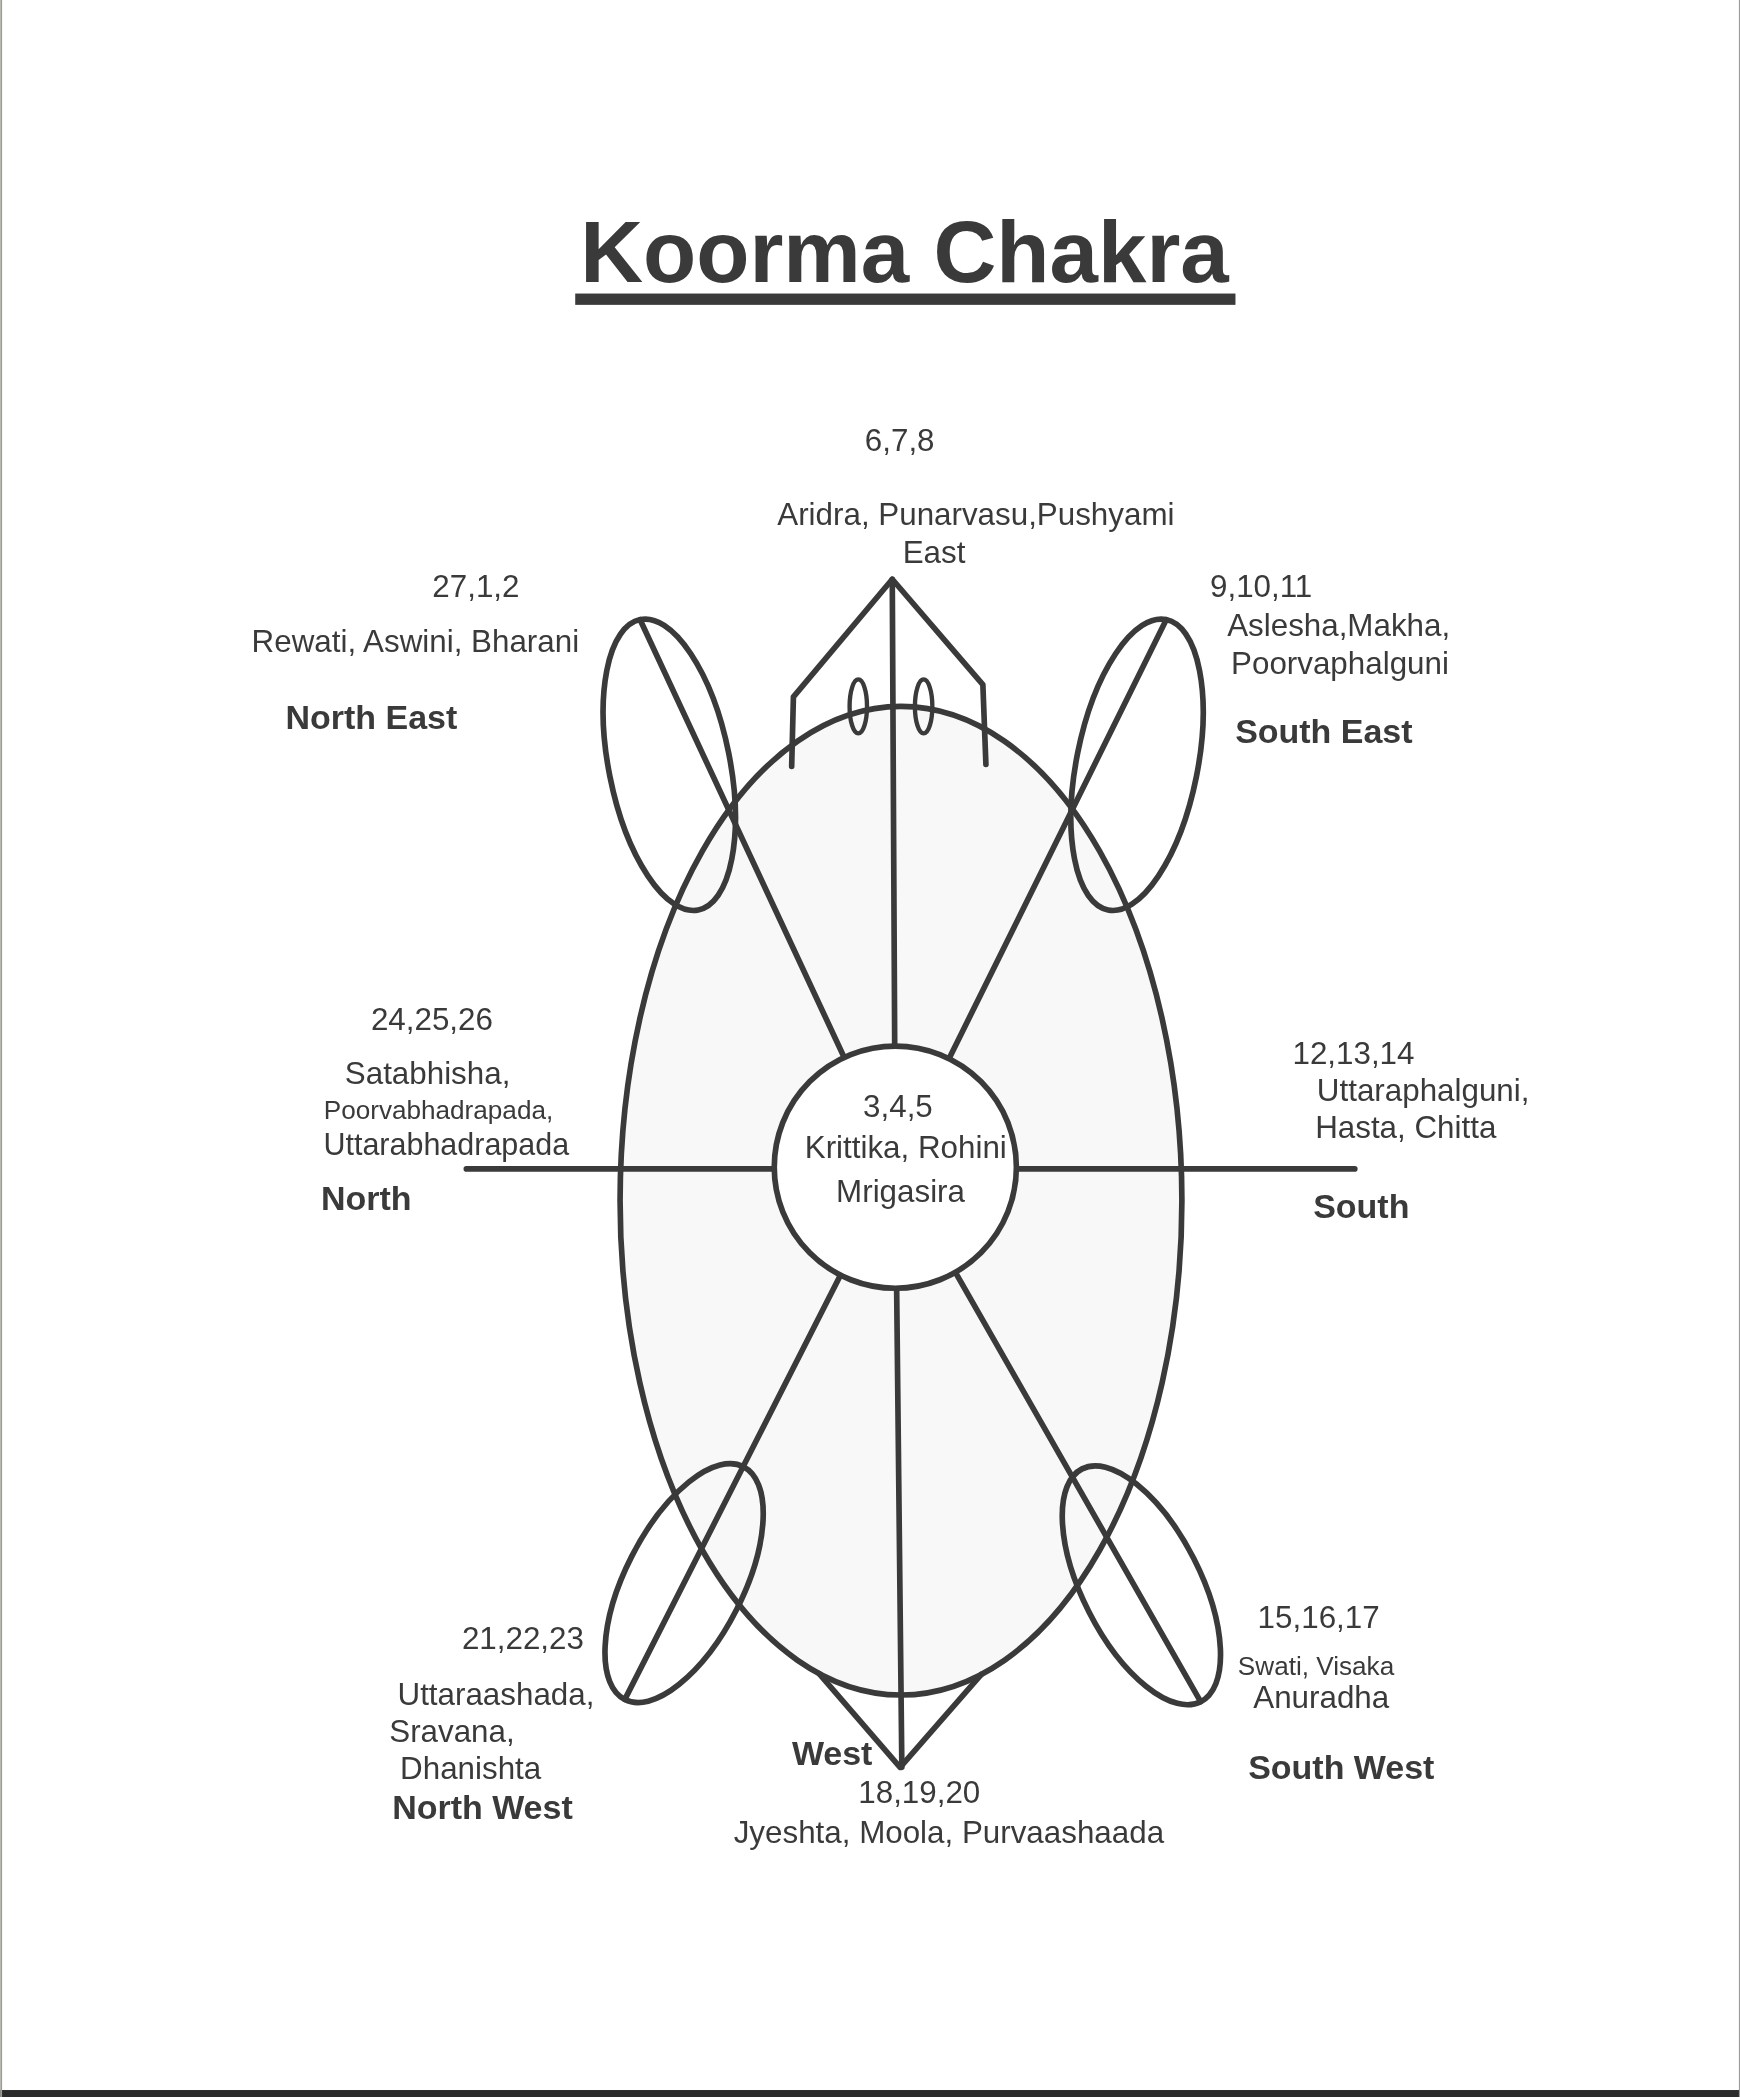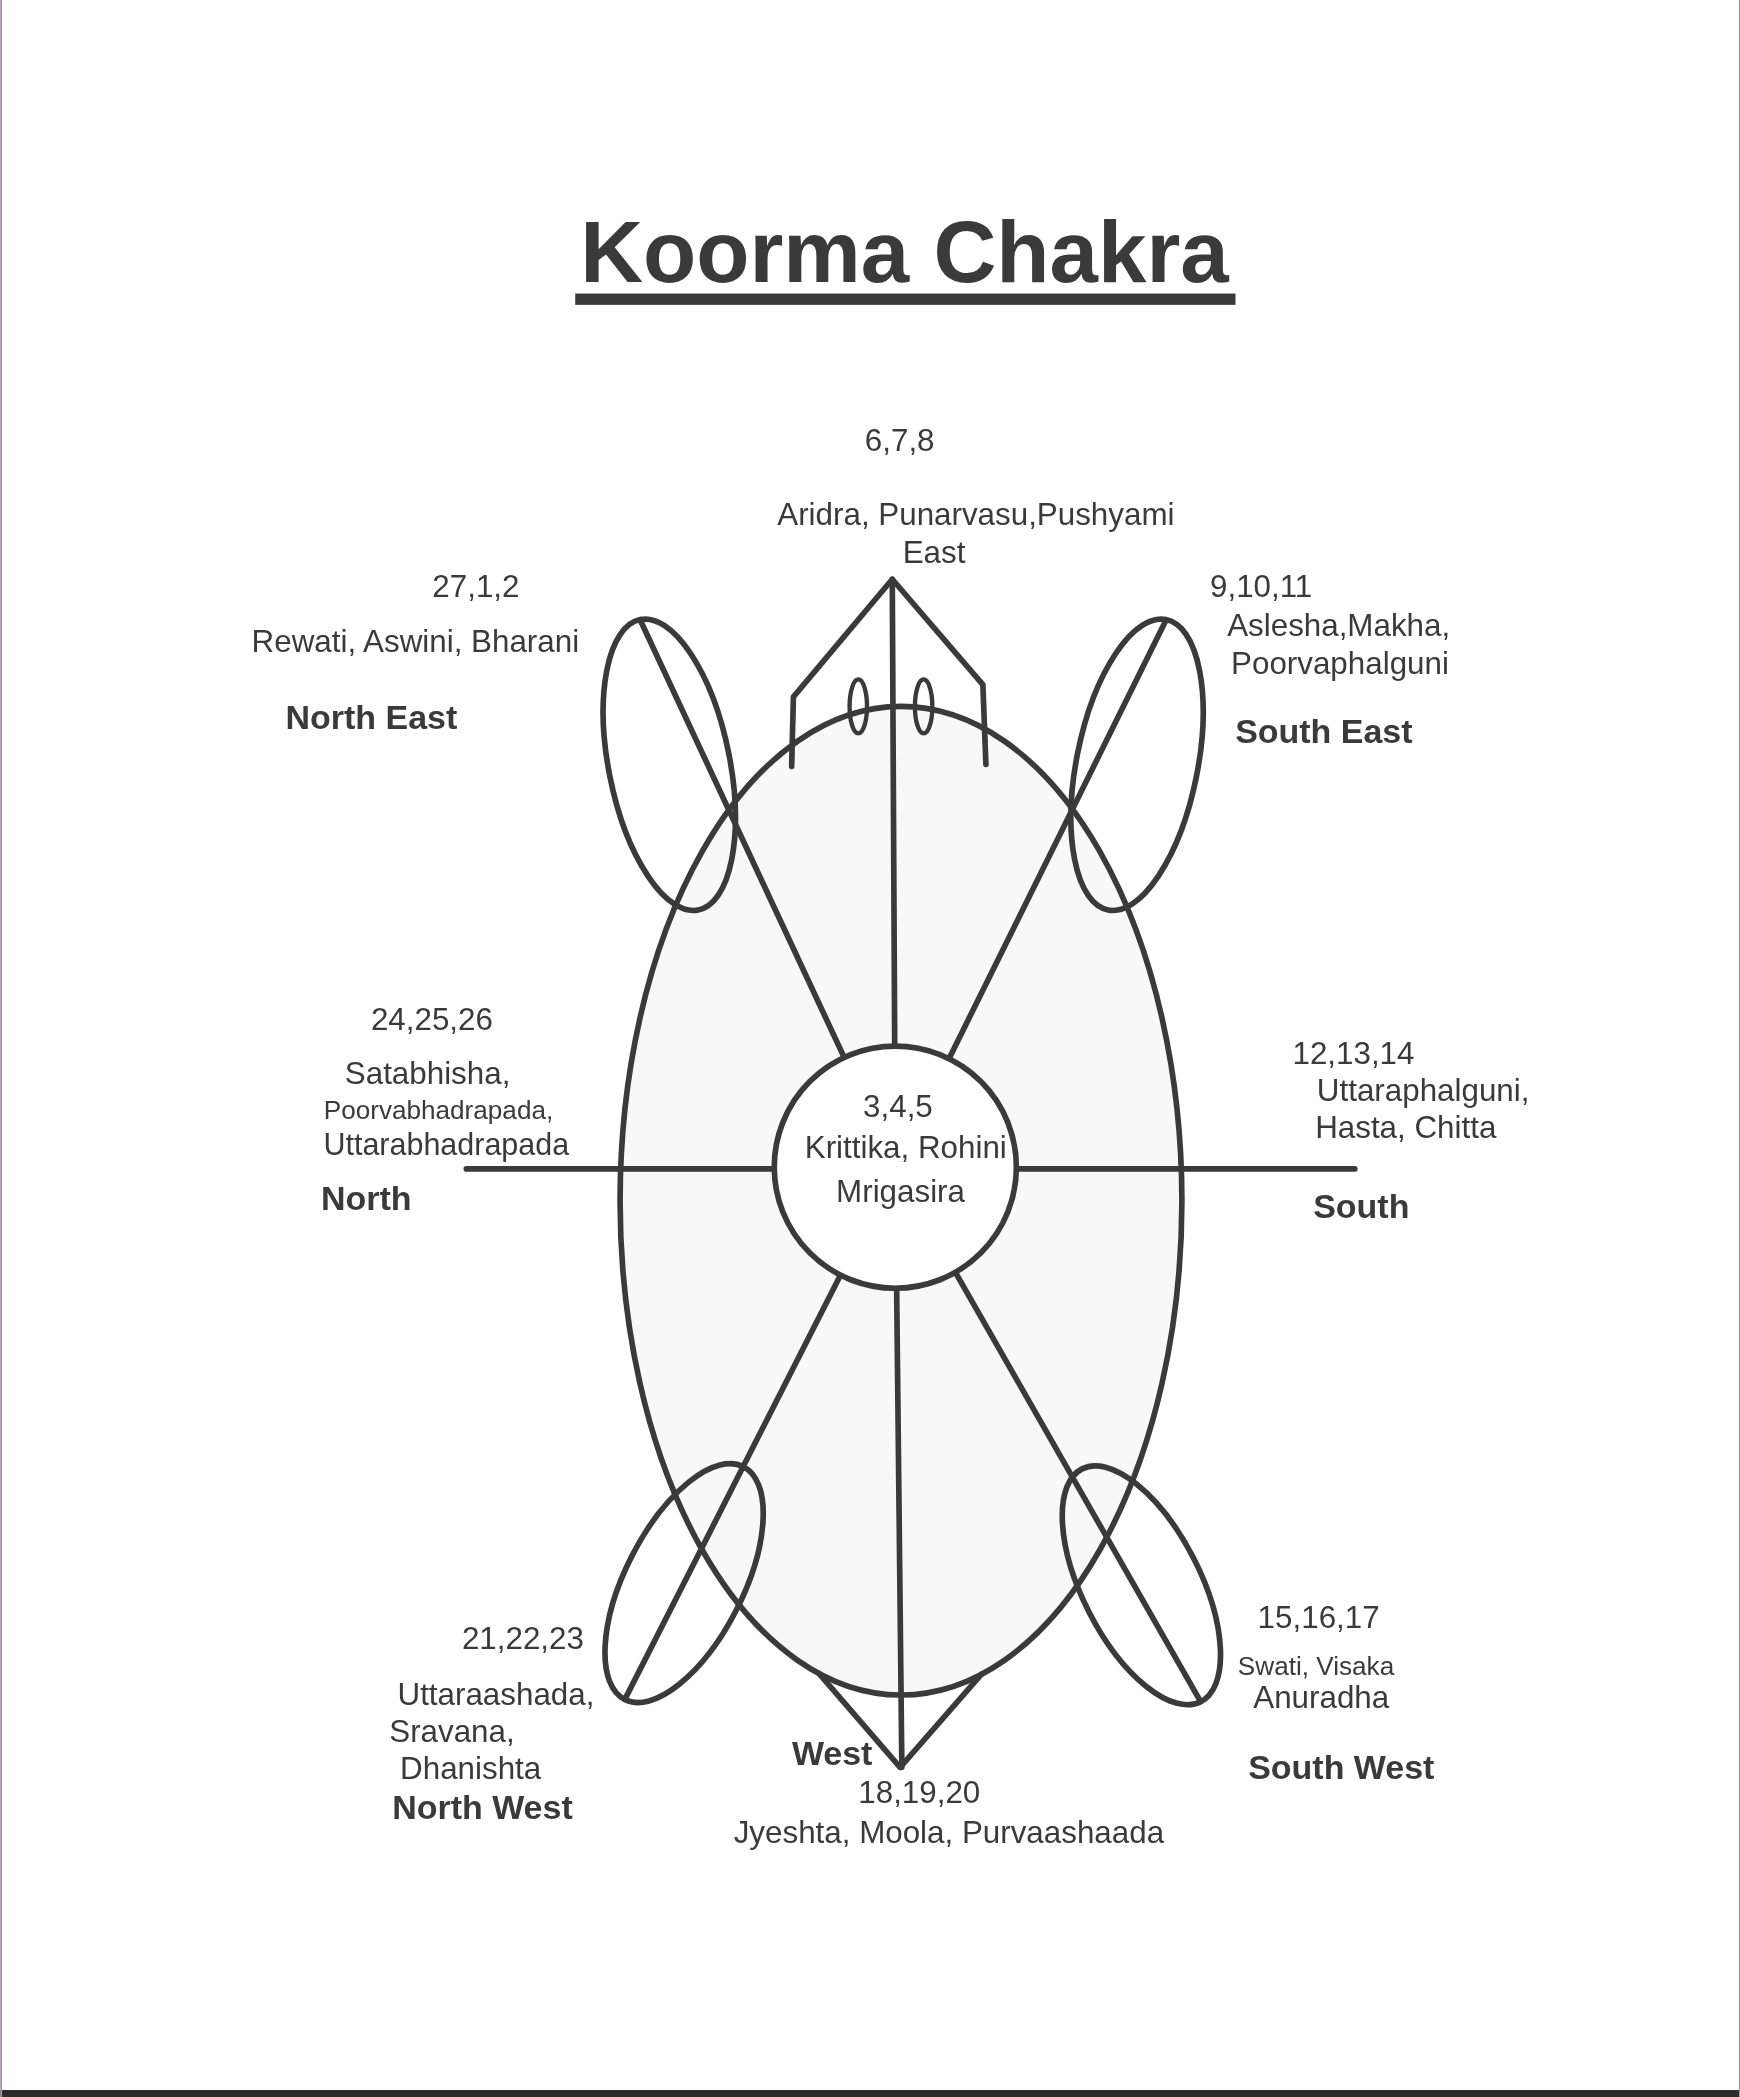"Koorma Chakra" .page { background: #d946ef -> #fde047 }
